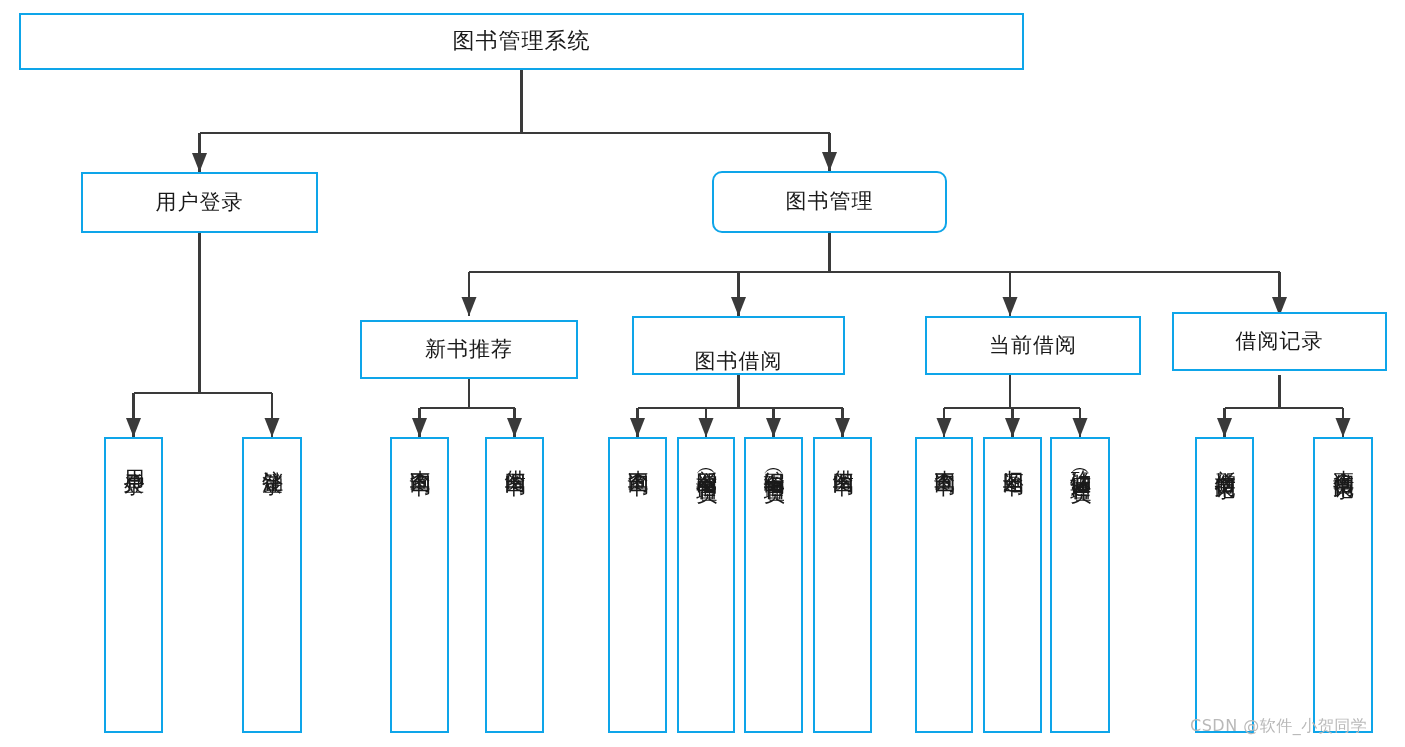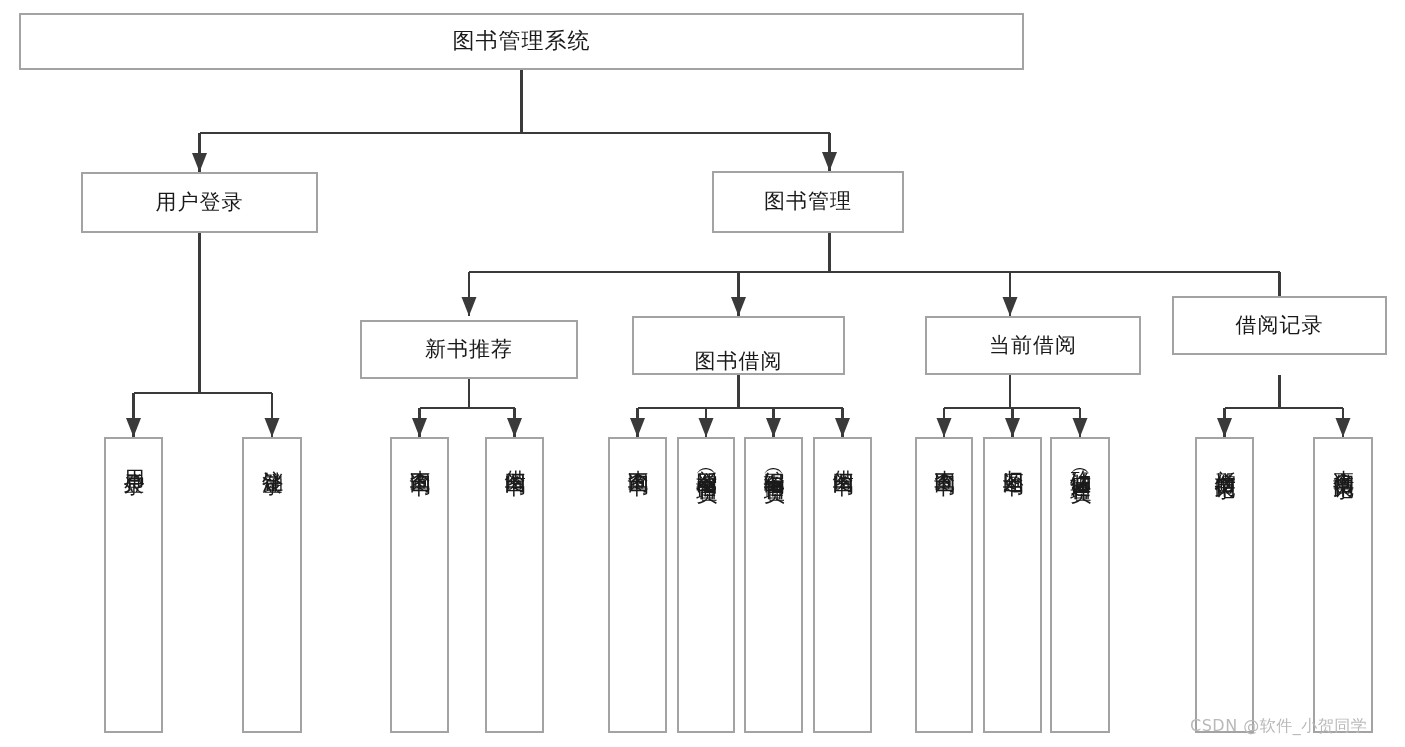"图书管理系统" .node { border: 2px solid #a3a3a3 -> 2px solid #0ea5e9 }
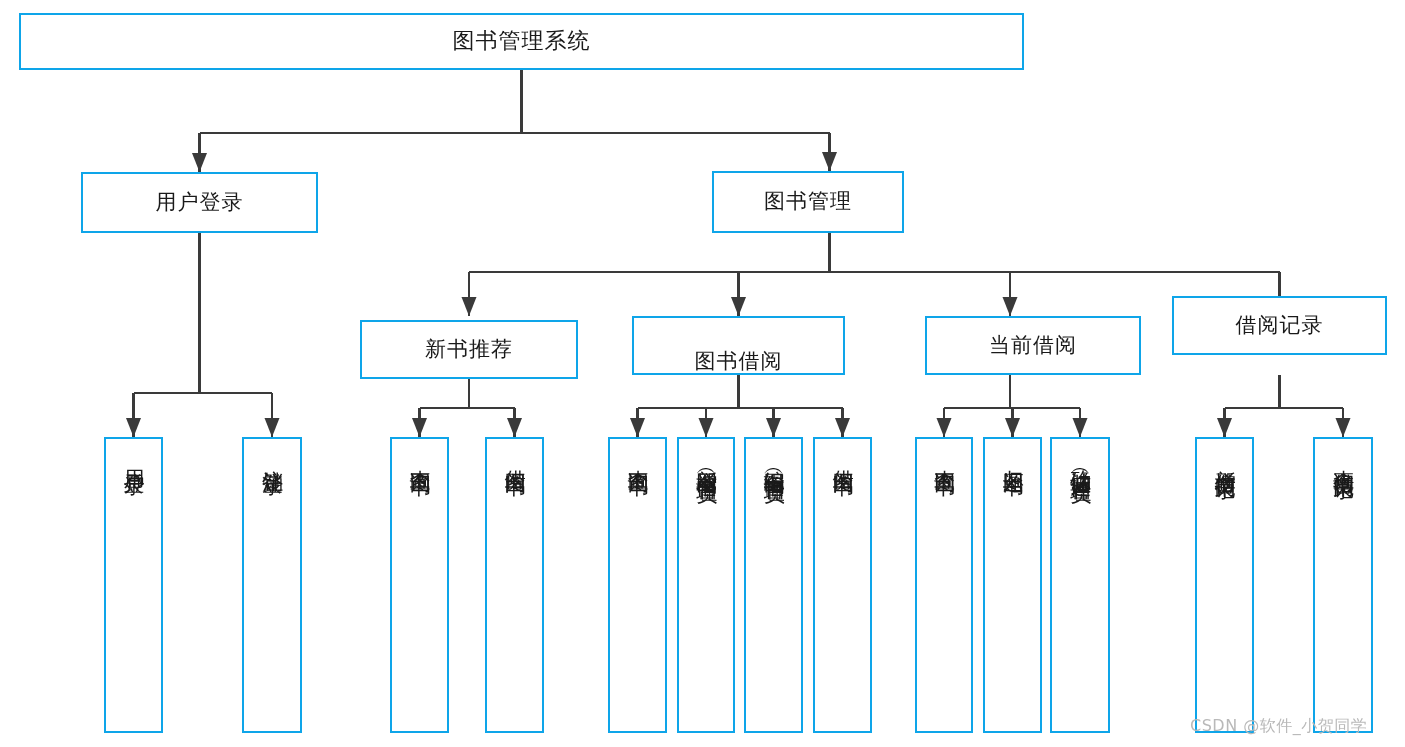"图书管理" div.node { border-radius: none -> 10px; width: 192px -> 235px }
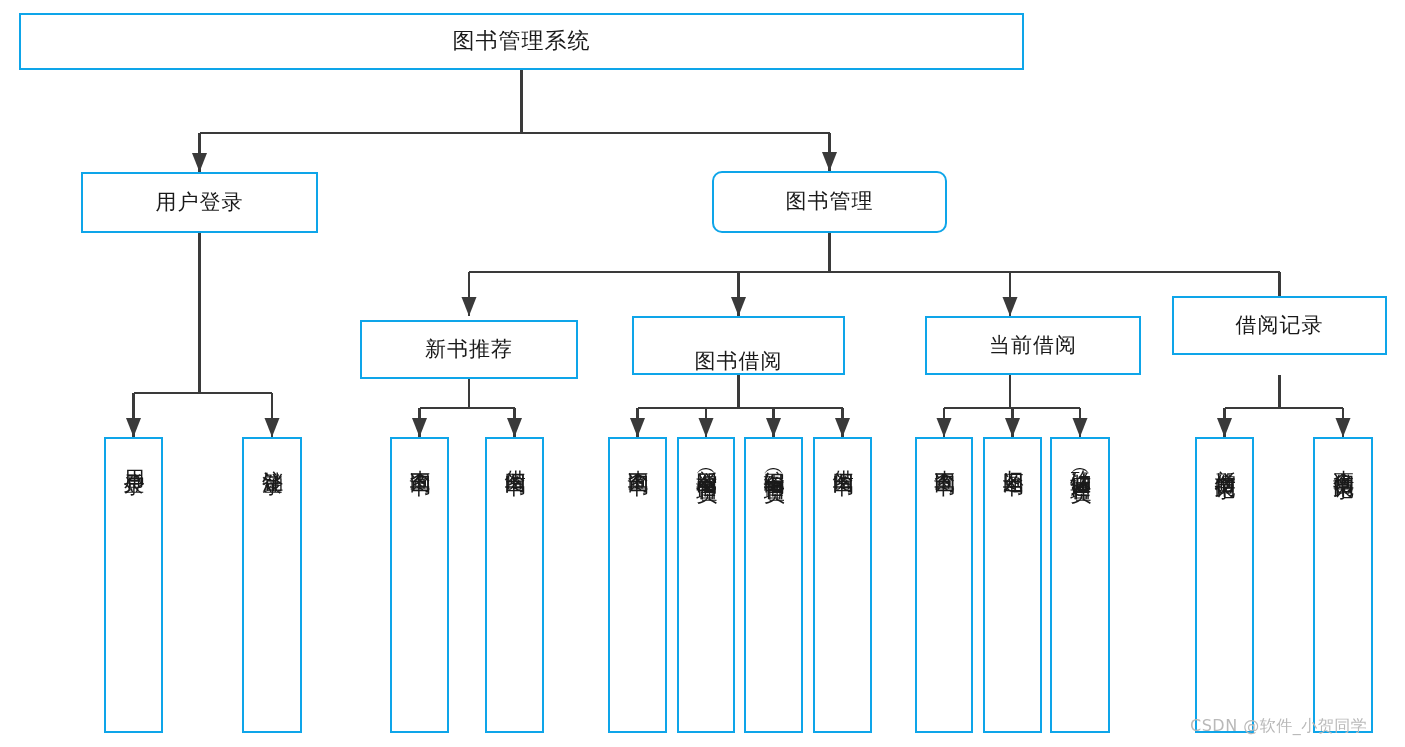"借阅记录" div.node { top: 296px -> 312px }
